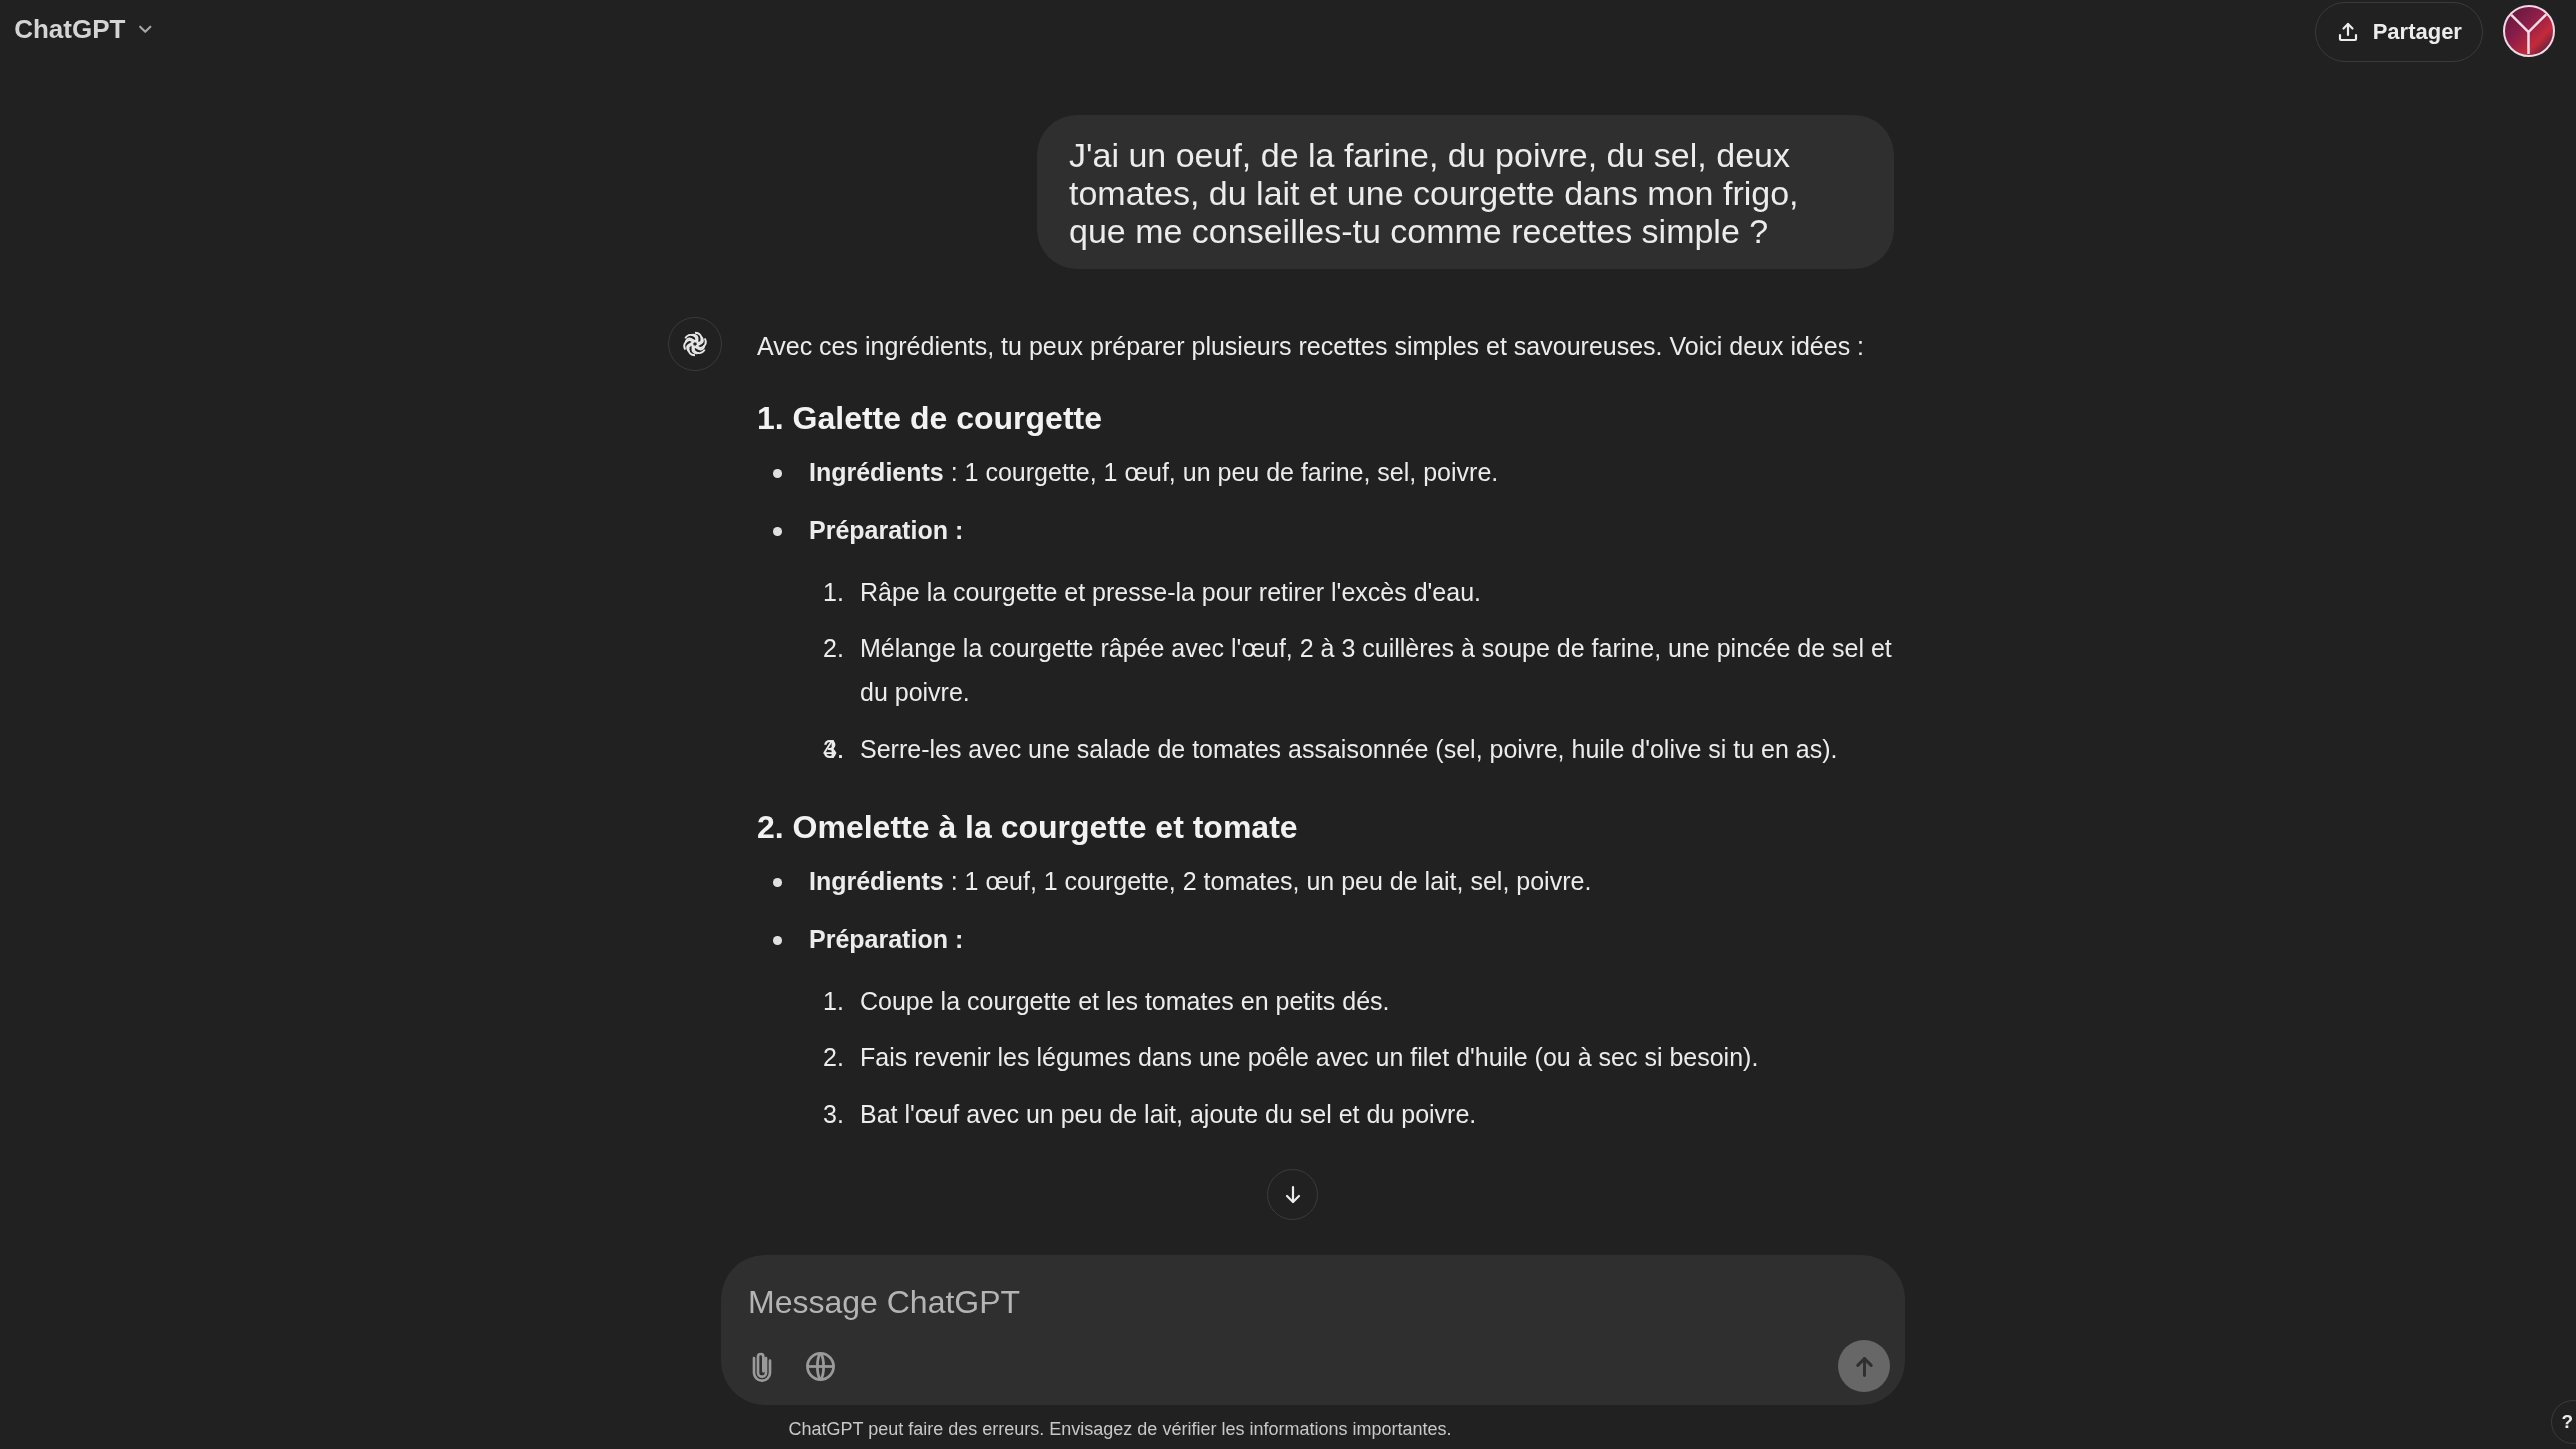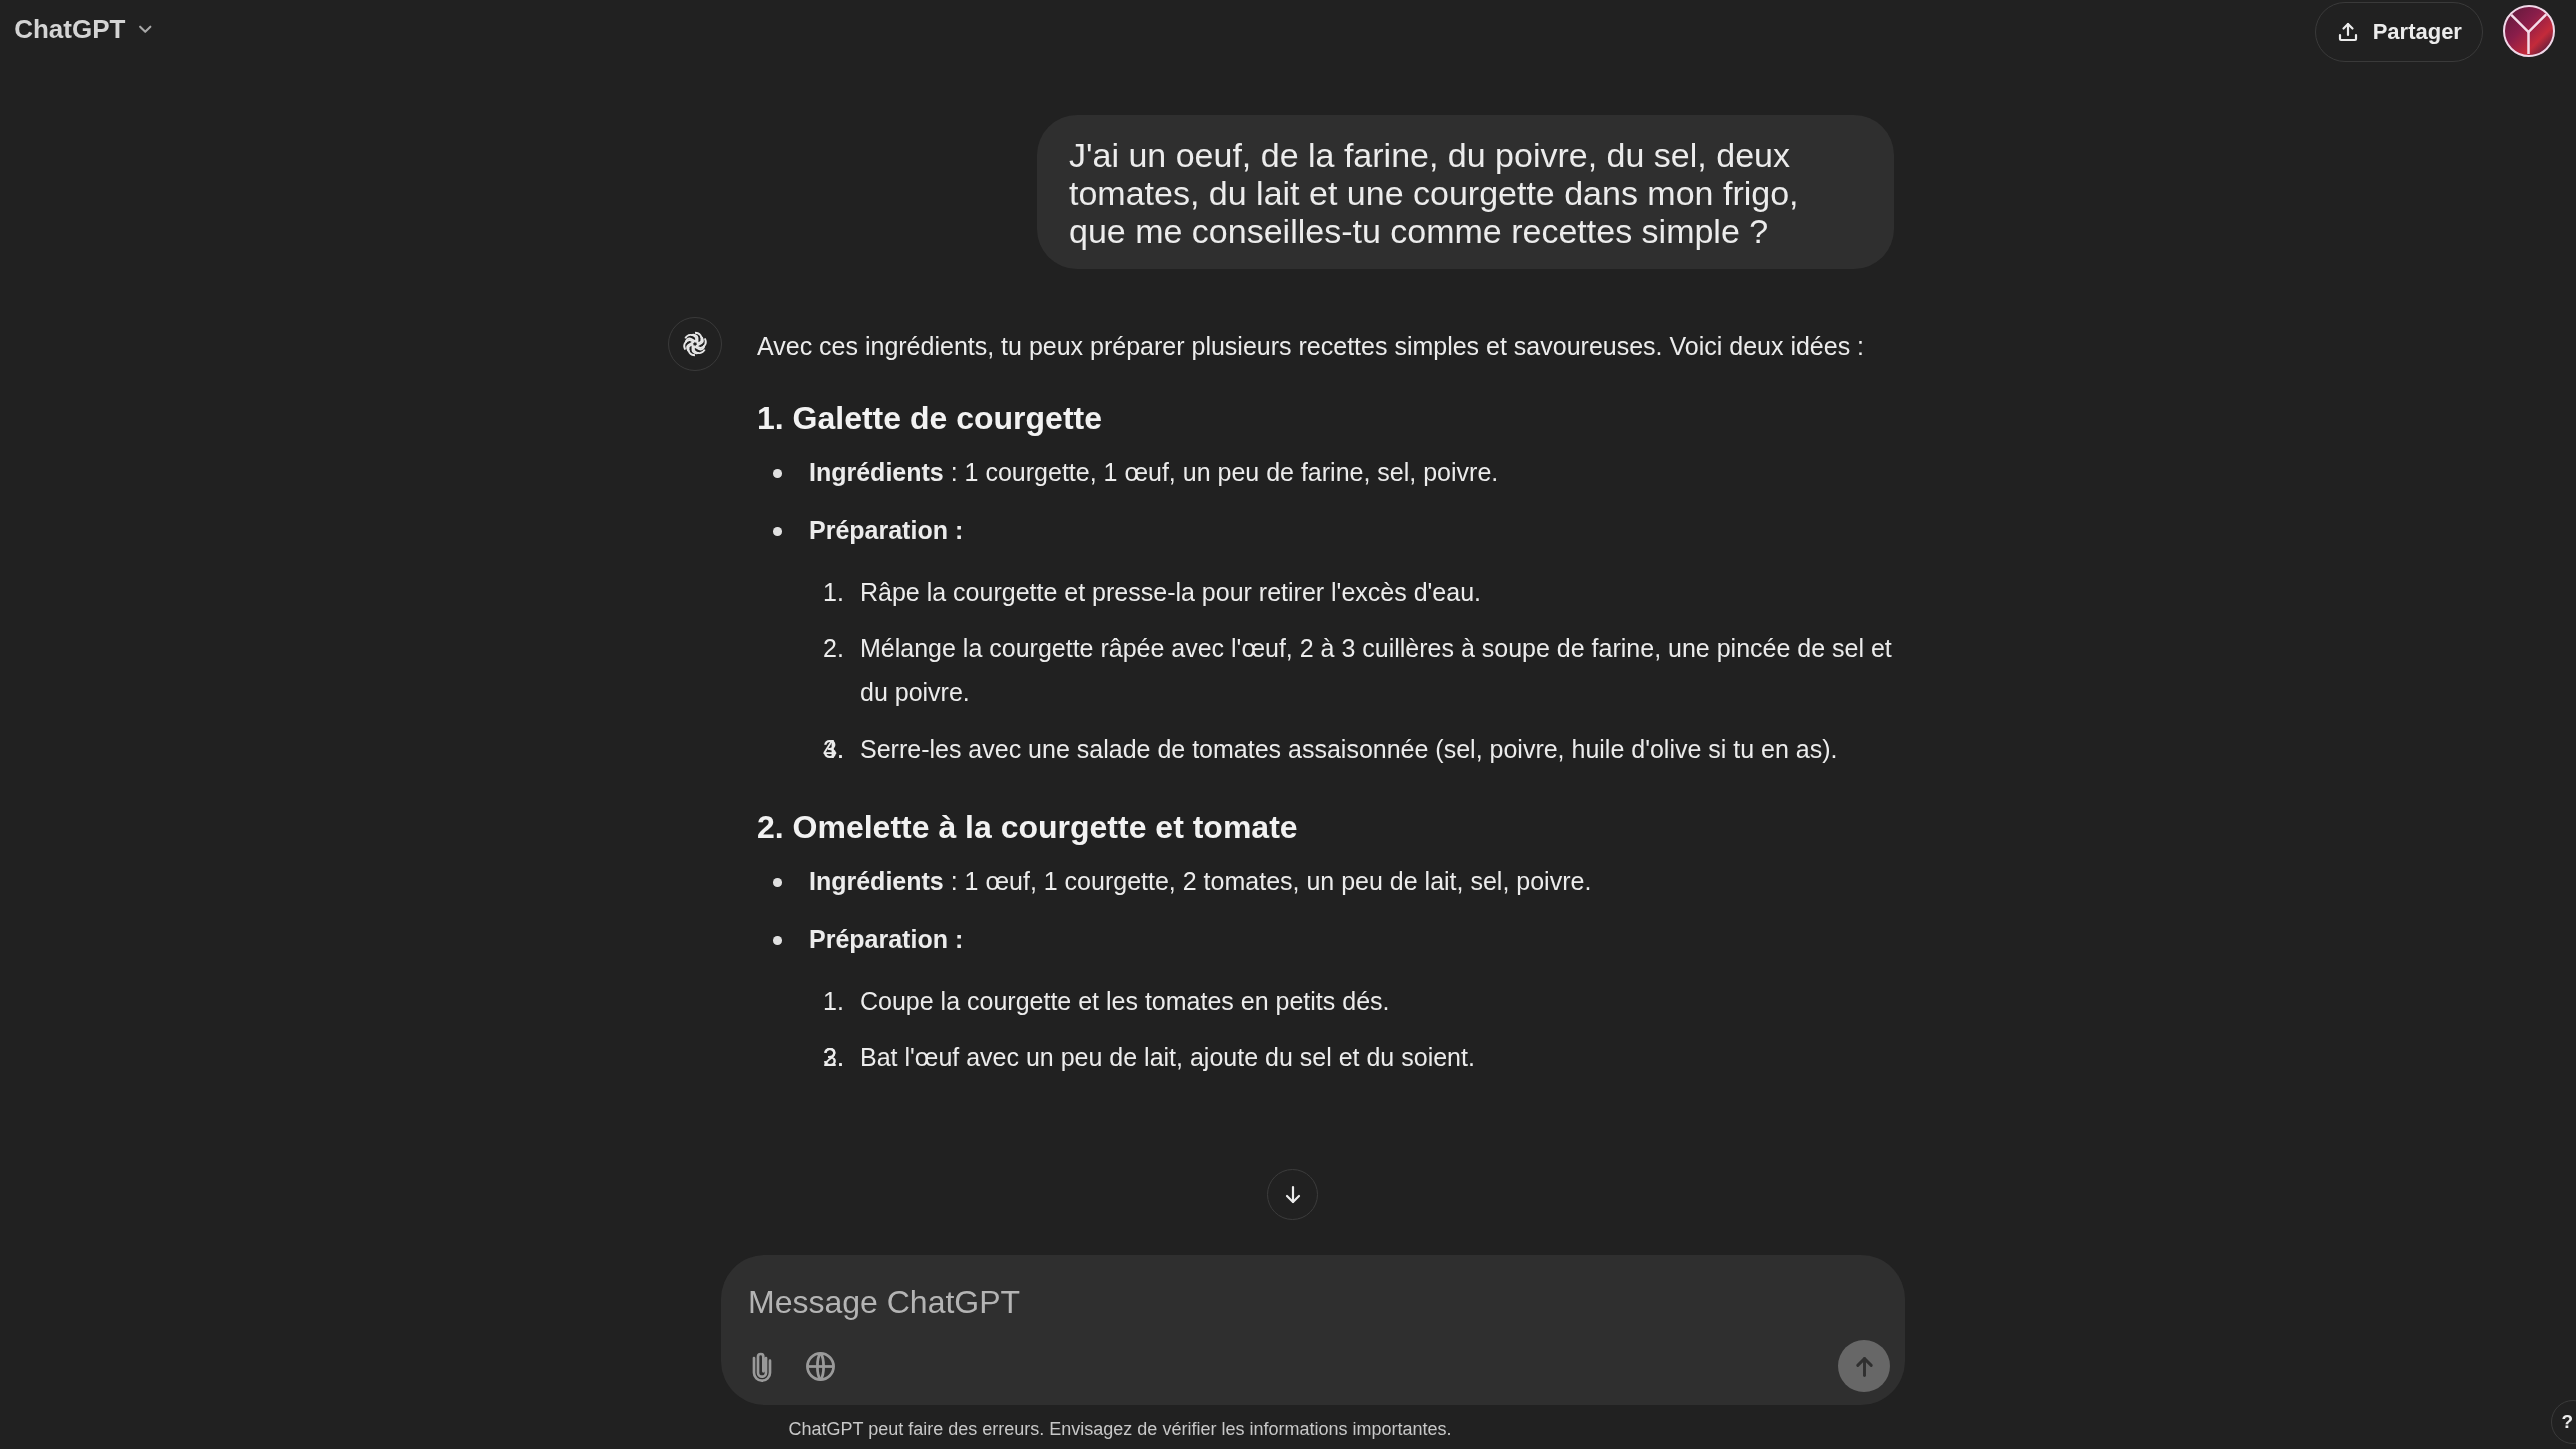"Fais revenir les légumes dans" span { html: none -> <span>Fais revenir les légumes dans une poêle avec un filet d'huile (ou à sec si besoin).</span> }
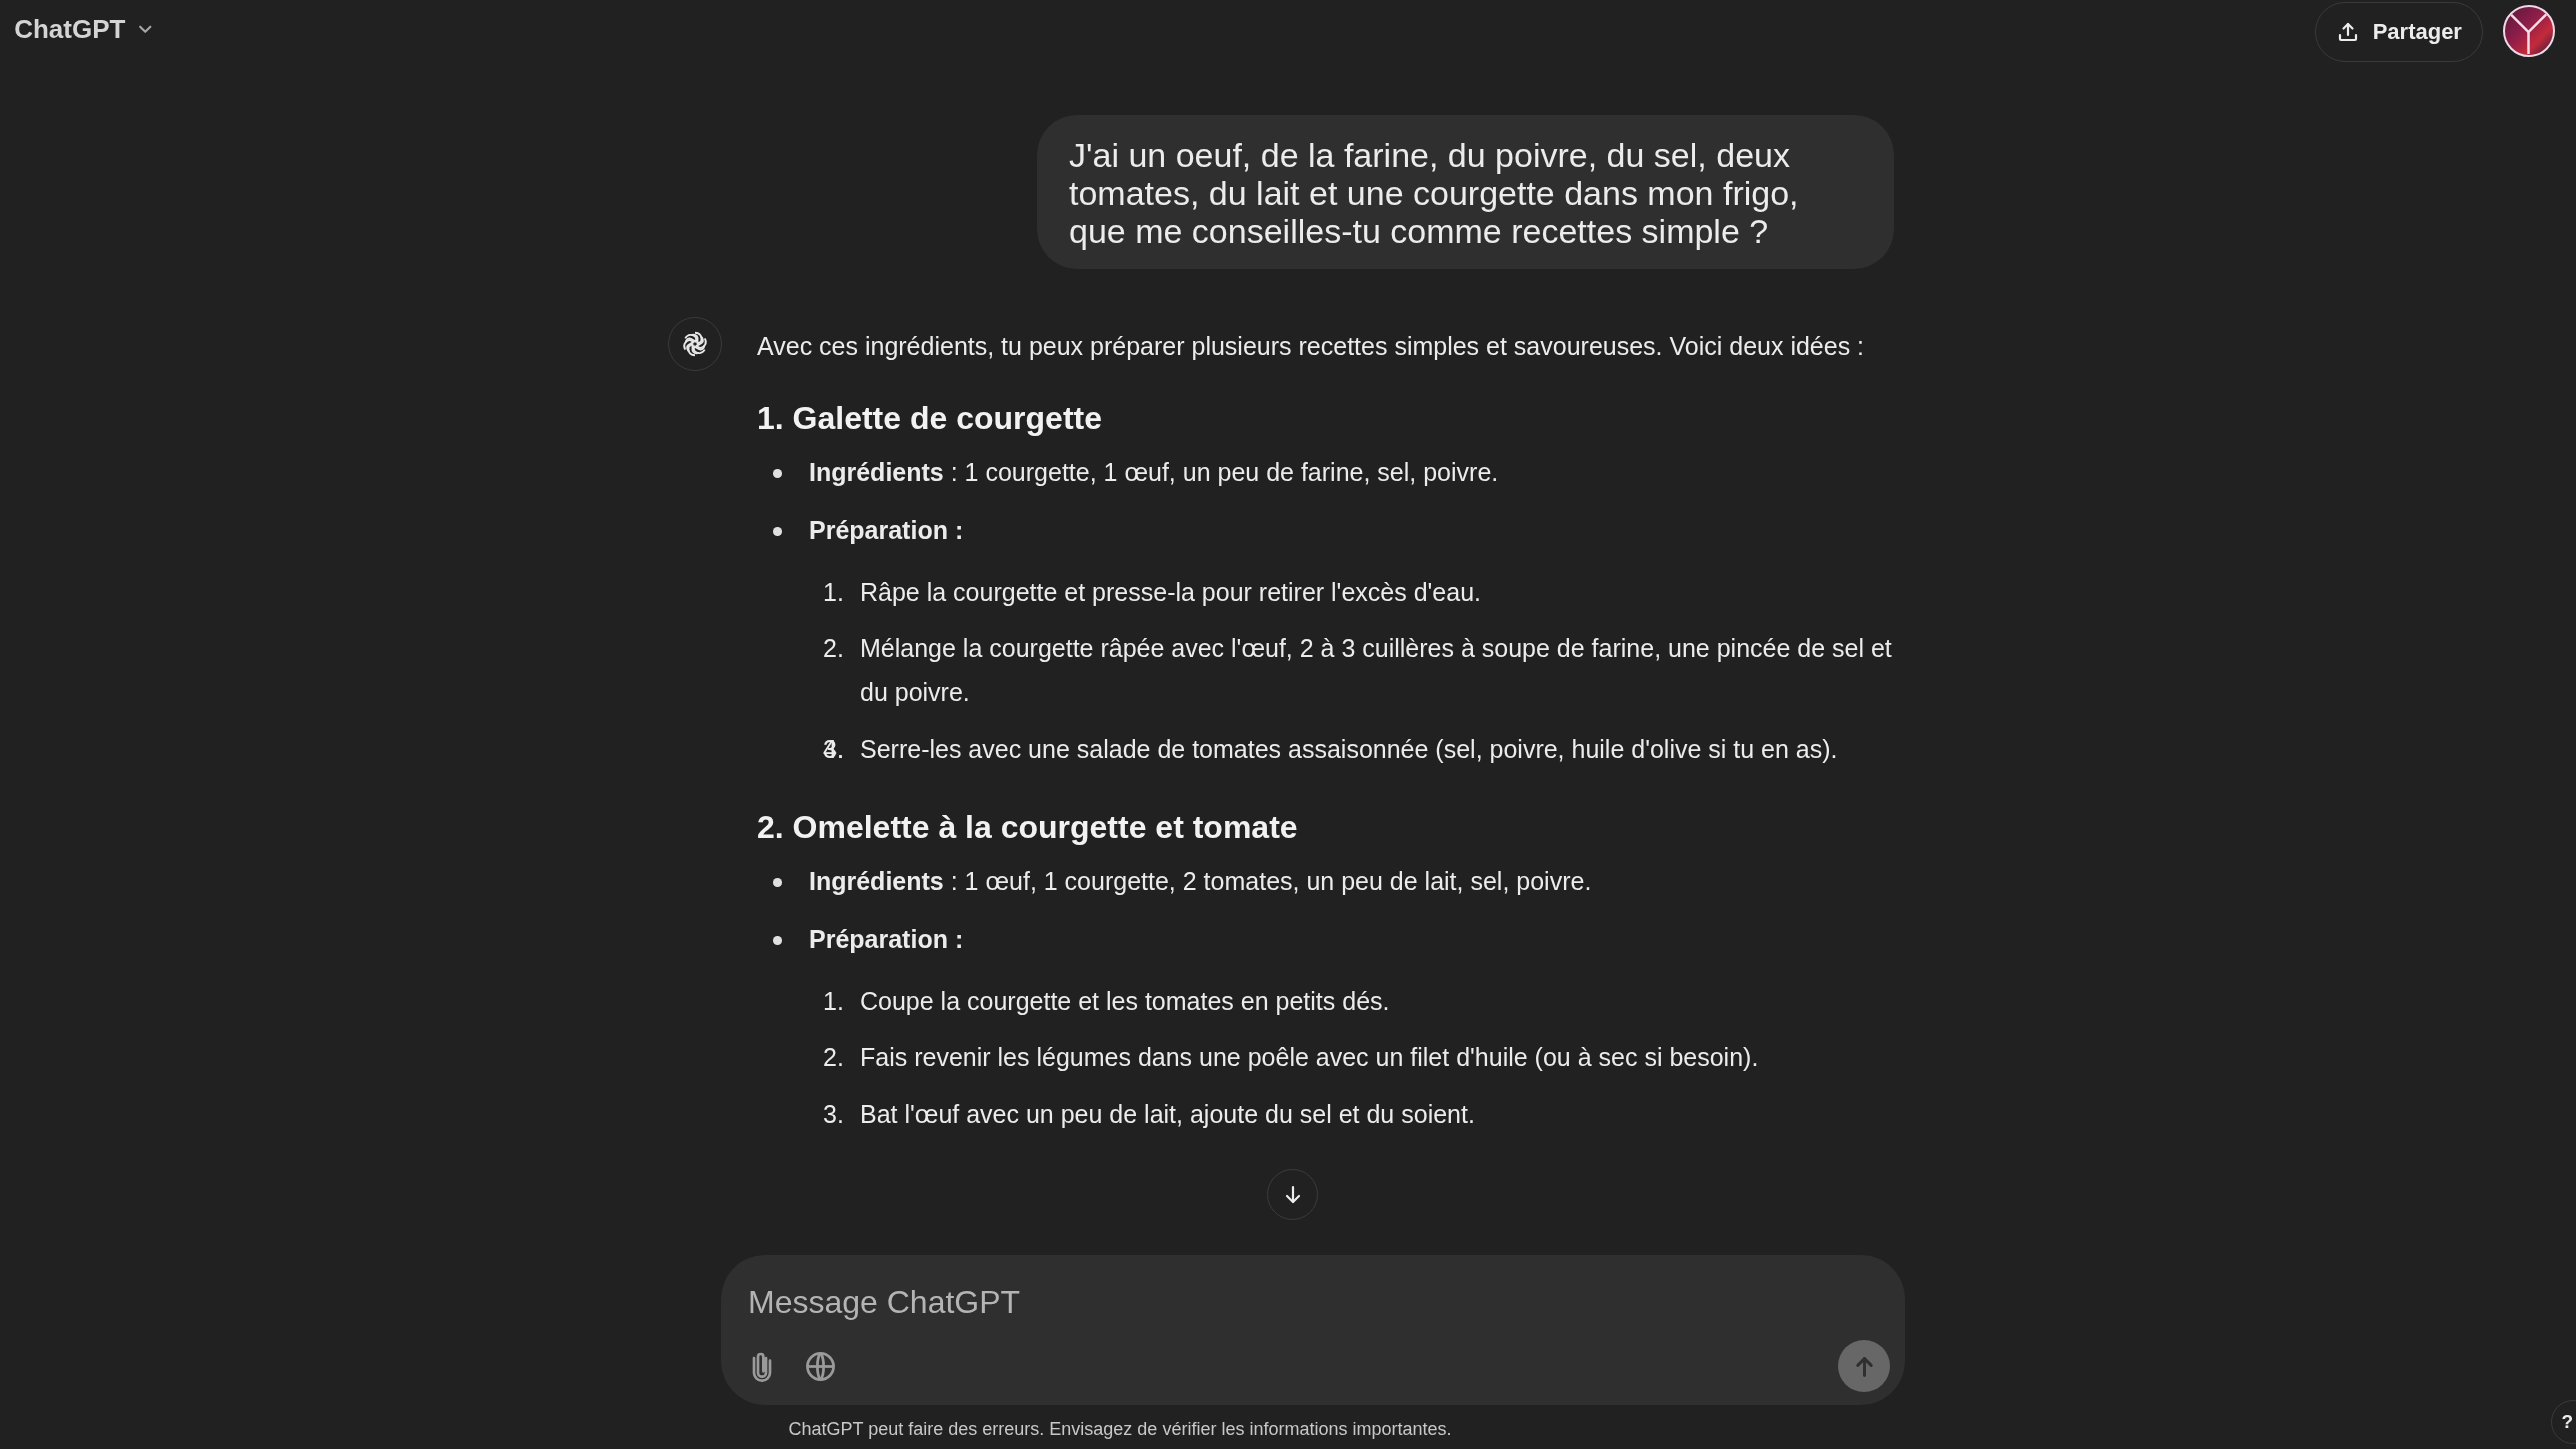"Bat l'œuf avec un peu" span { text: soient -> poivre }
